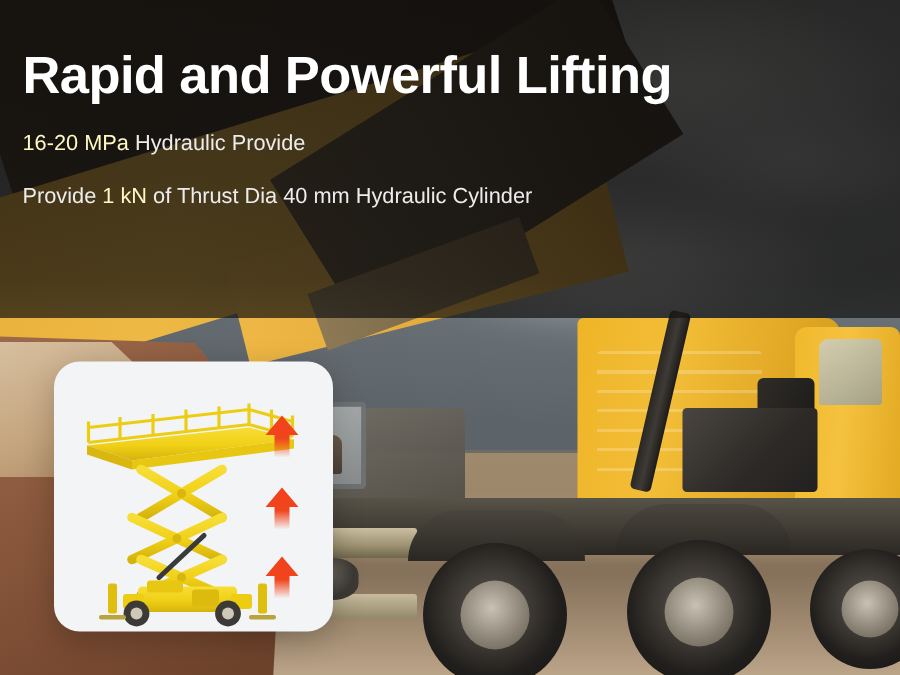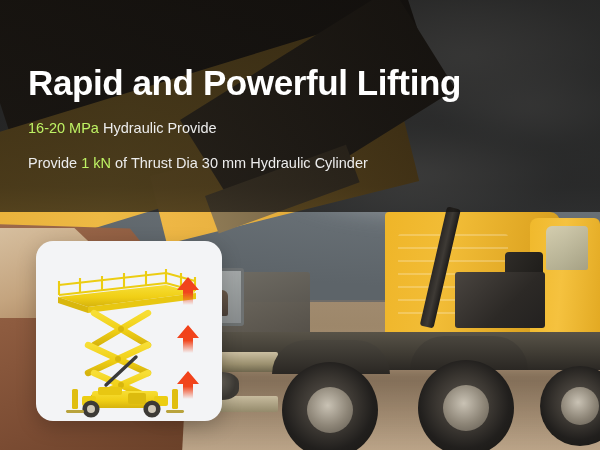"Rapid and Powerful Lifting" .copy { left: 28px -> 15px; margin-top: 32px -> none }
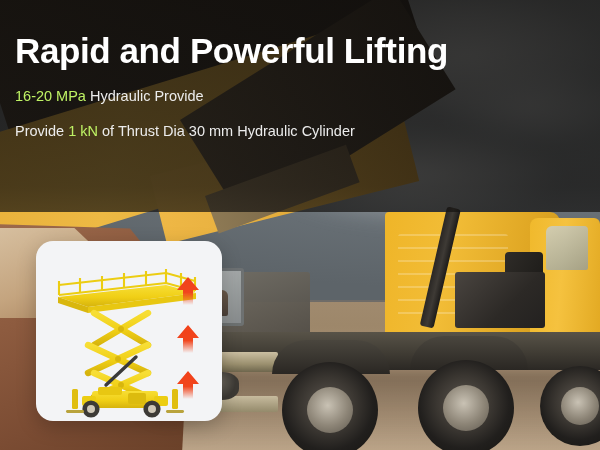"16-20 MPa" .accent { color: #bef264 -> #fef9c3 }
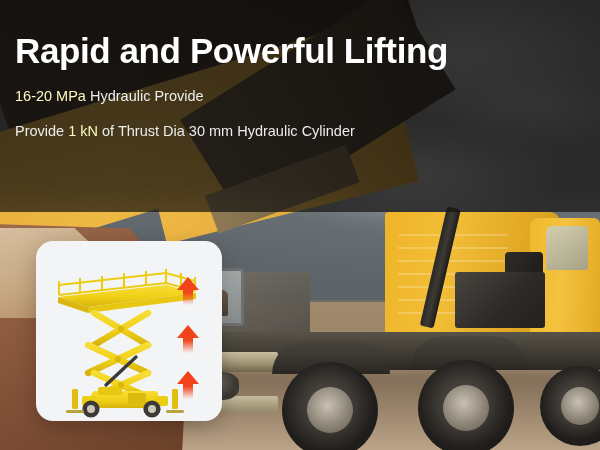"of Thrust Dia 30 mm" span { text: 30 -> 40 }
